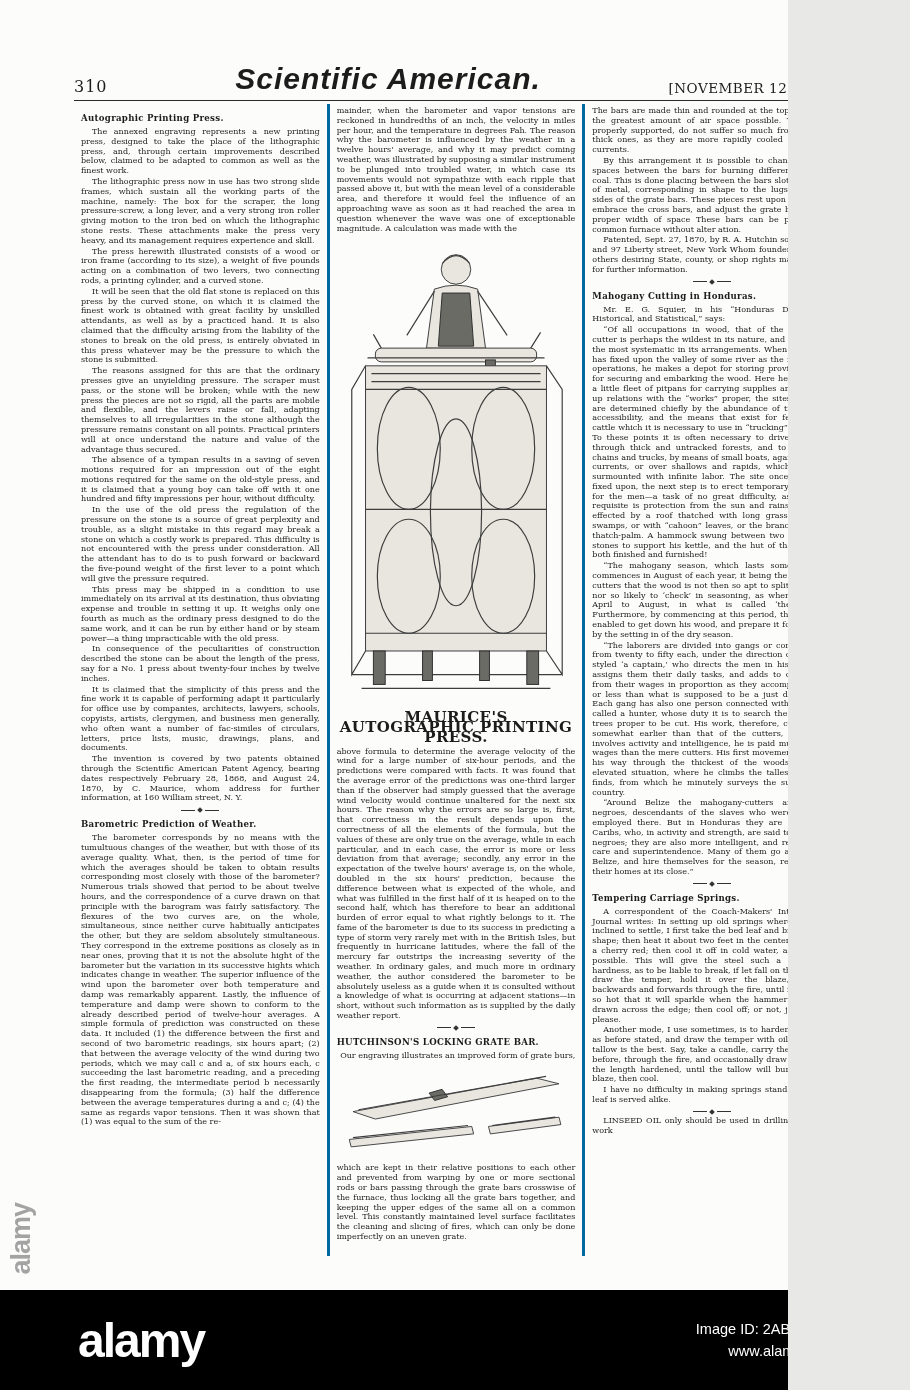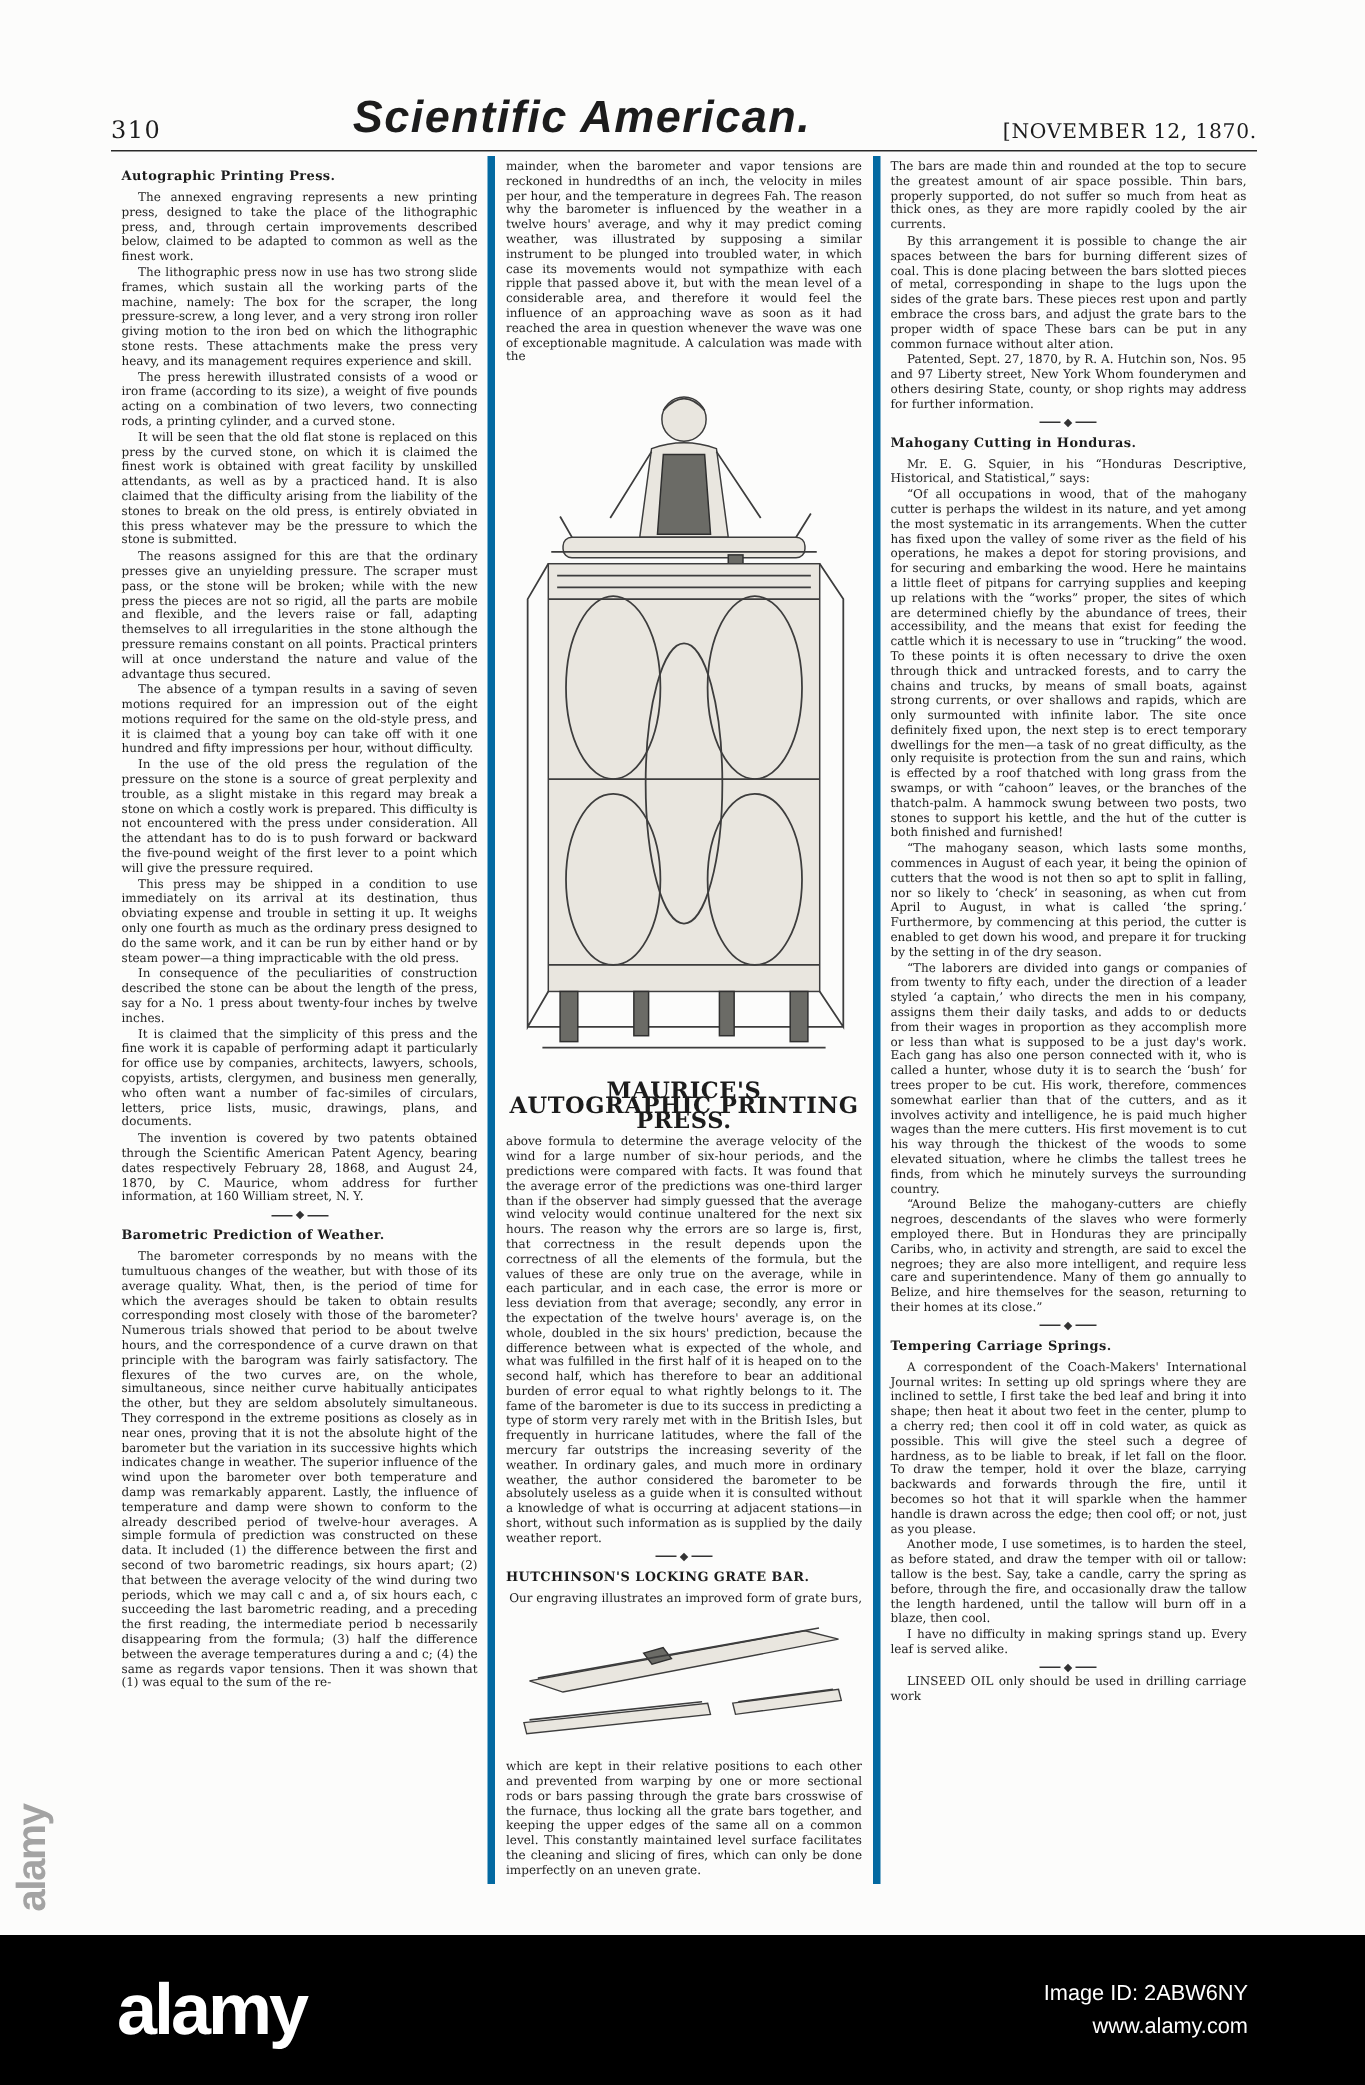"310" .sheet { width: 910px -> 788px }
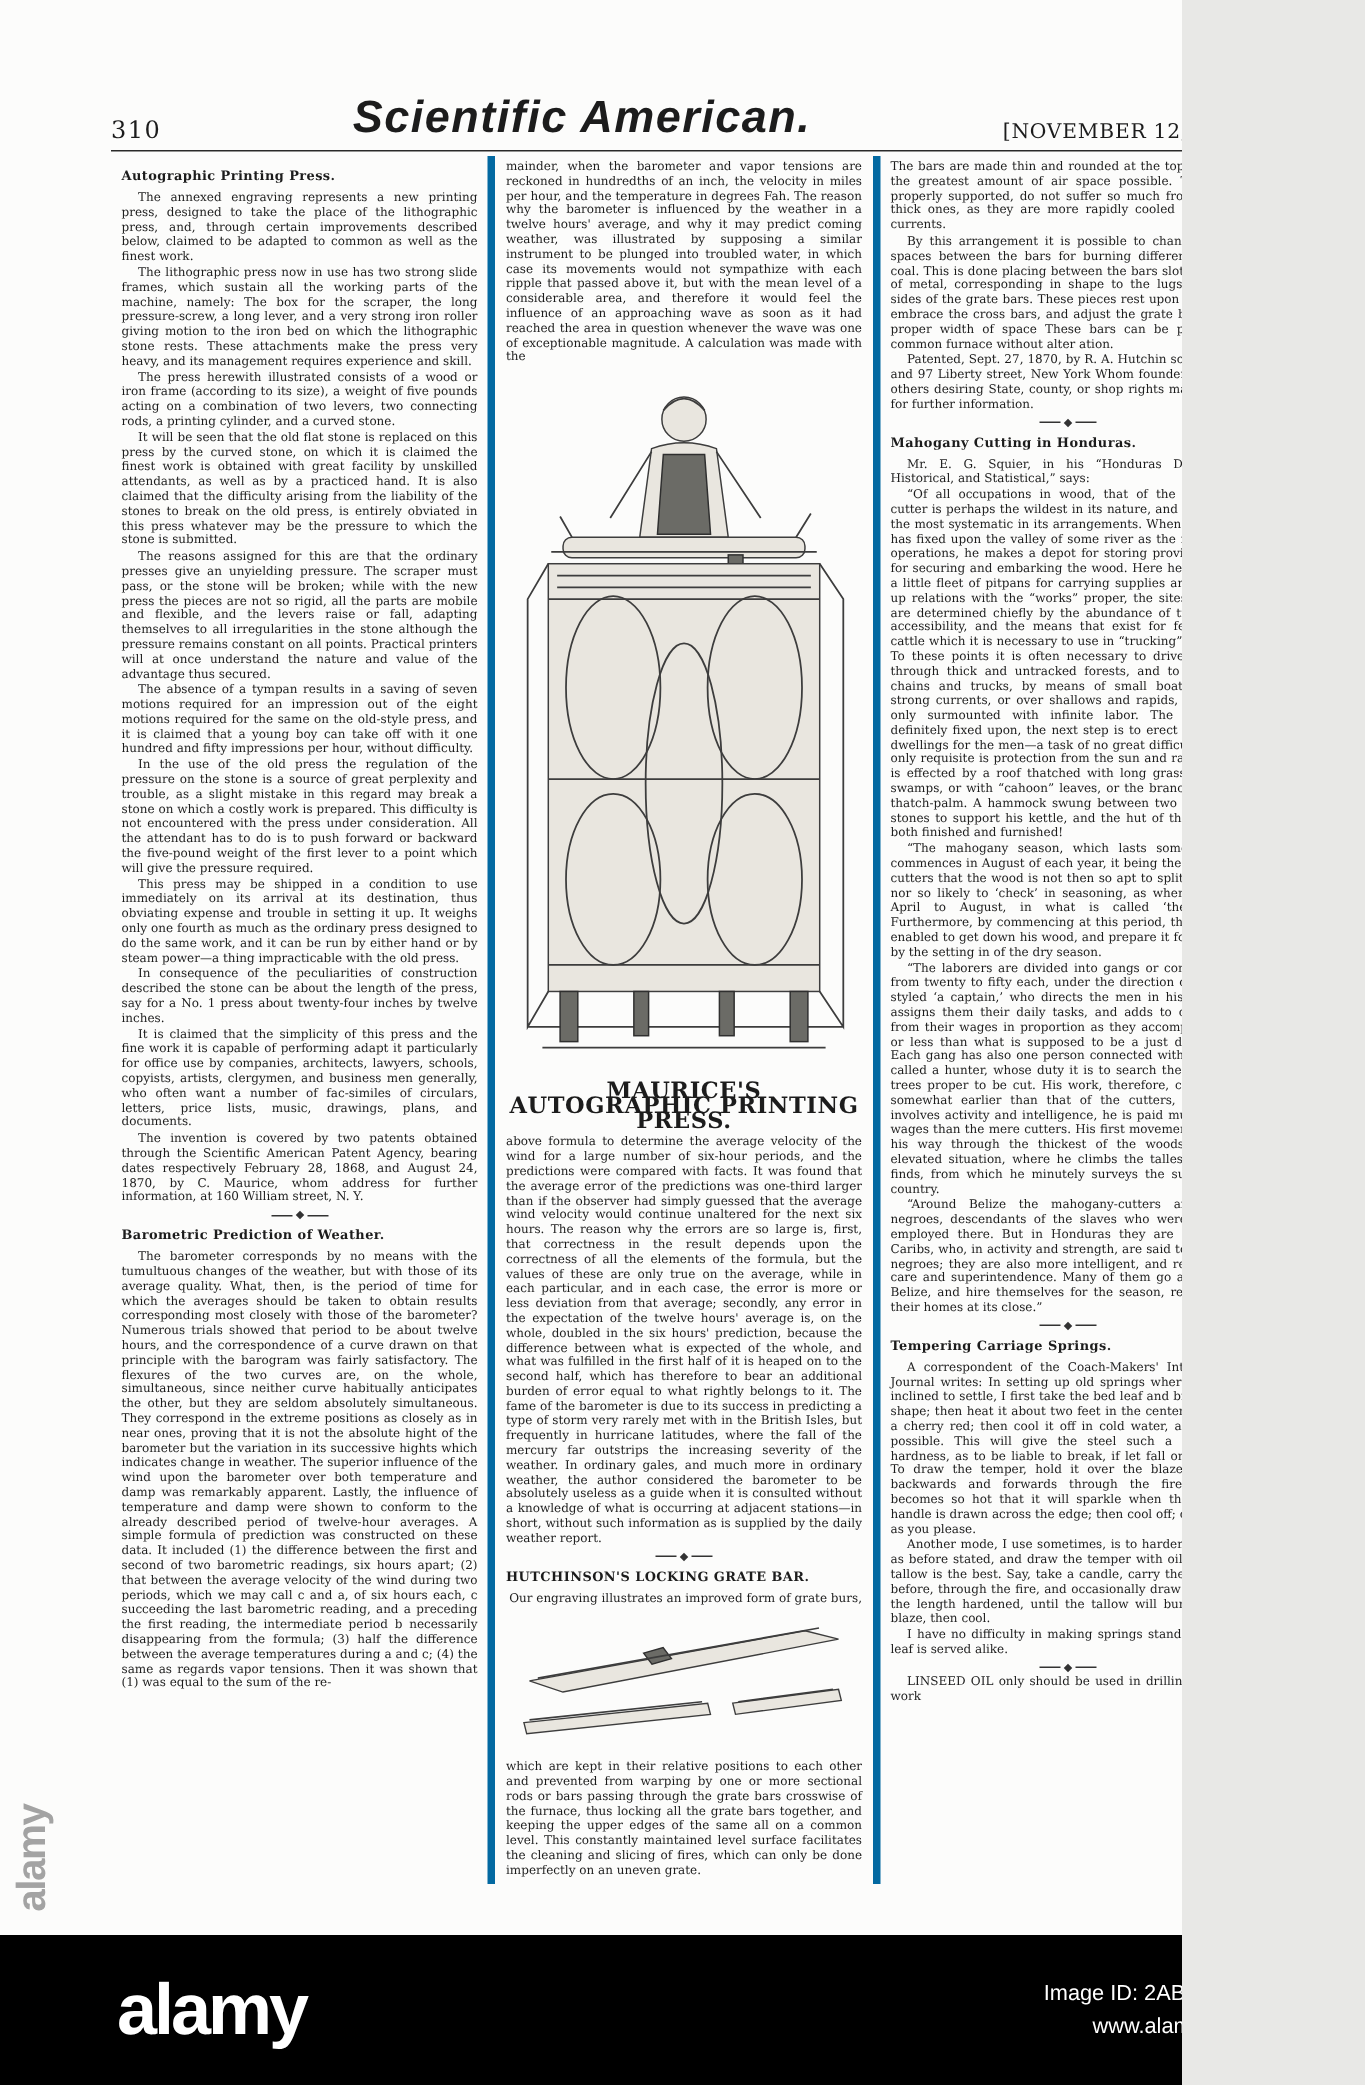"mainder, when the barometer and" .col.mid,.col.right { border-left: 5px solid #0369a1 -> 3px solid #0369a1 }
